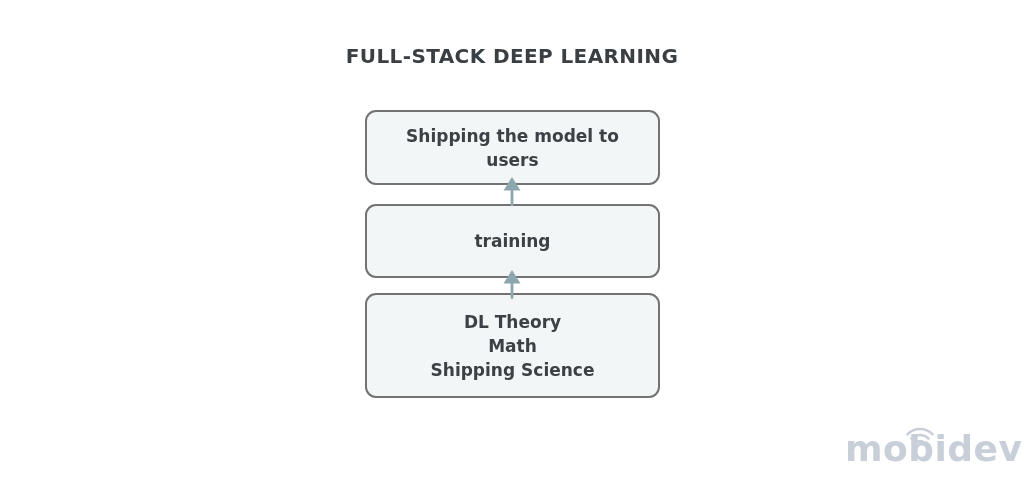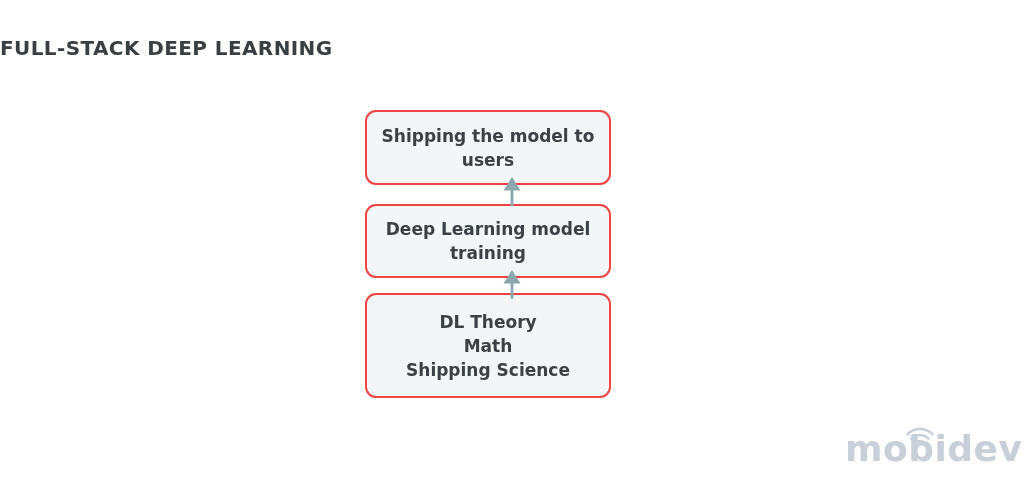"FULL-STACK DEEP LEARNING" .page-title { text-align: none -> center; top: 36px -> 44px }
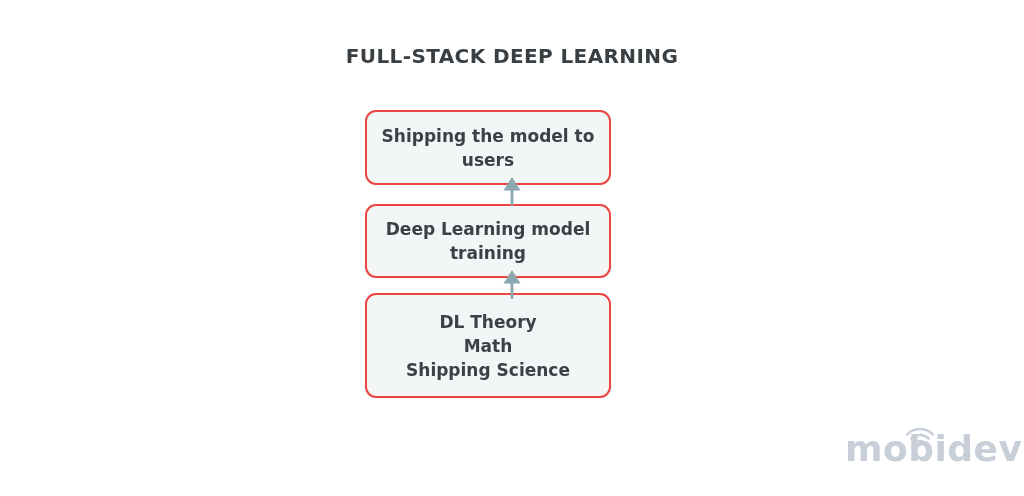"Shipping the model to" .flow-box { border: 2px solid #ef4444 -> 2px solid #737373; width: 246px -> 295px }
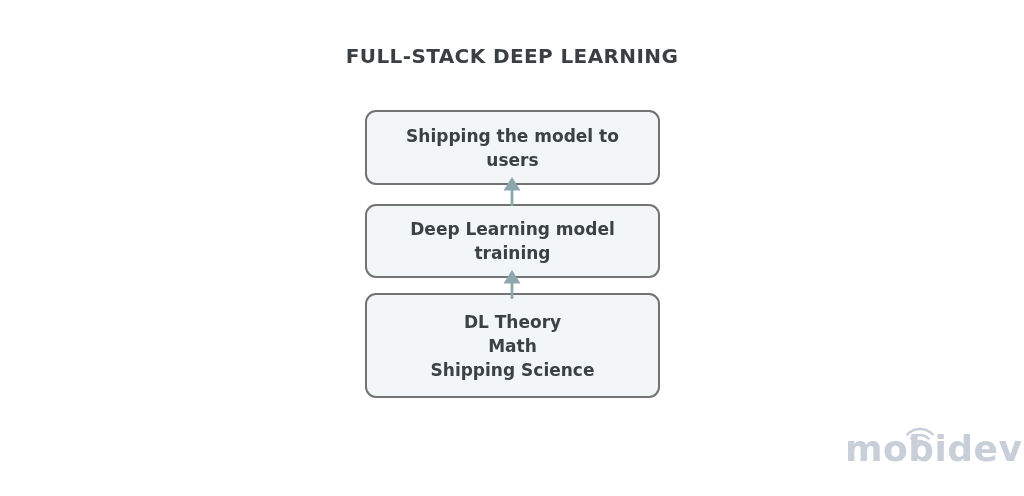"Deep Learning model" span.box-line { html: <span>Deep Learning model</span> -> none }
